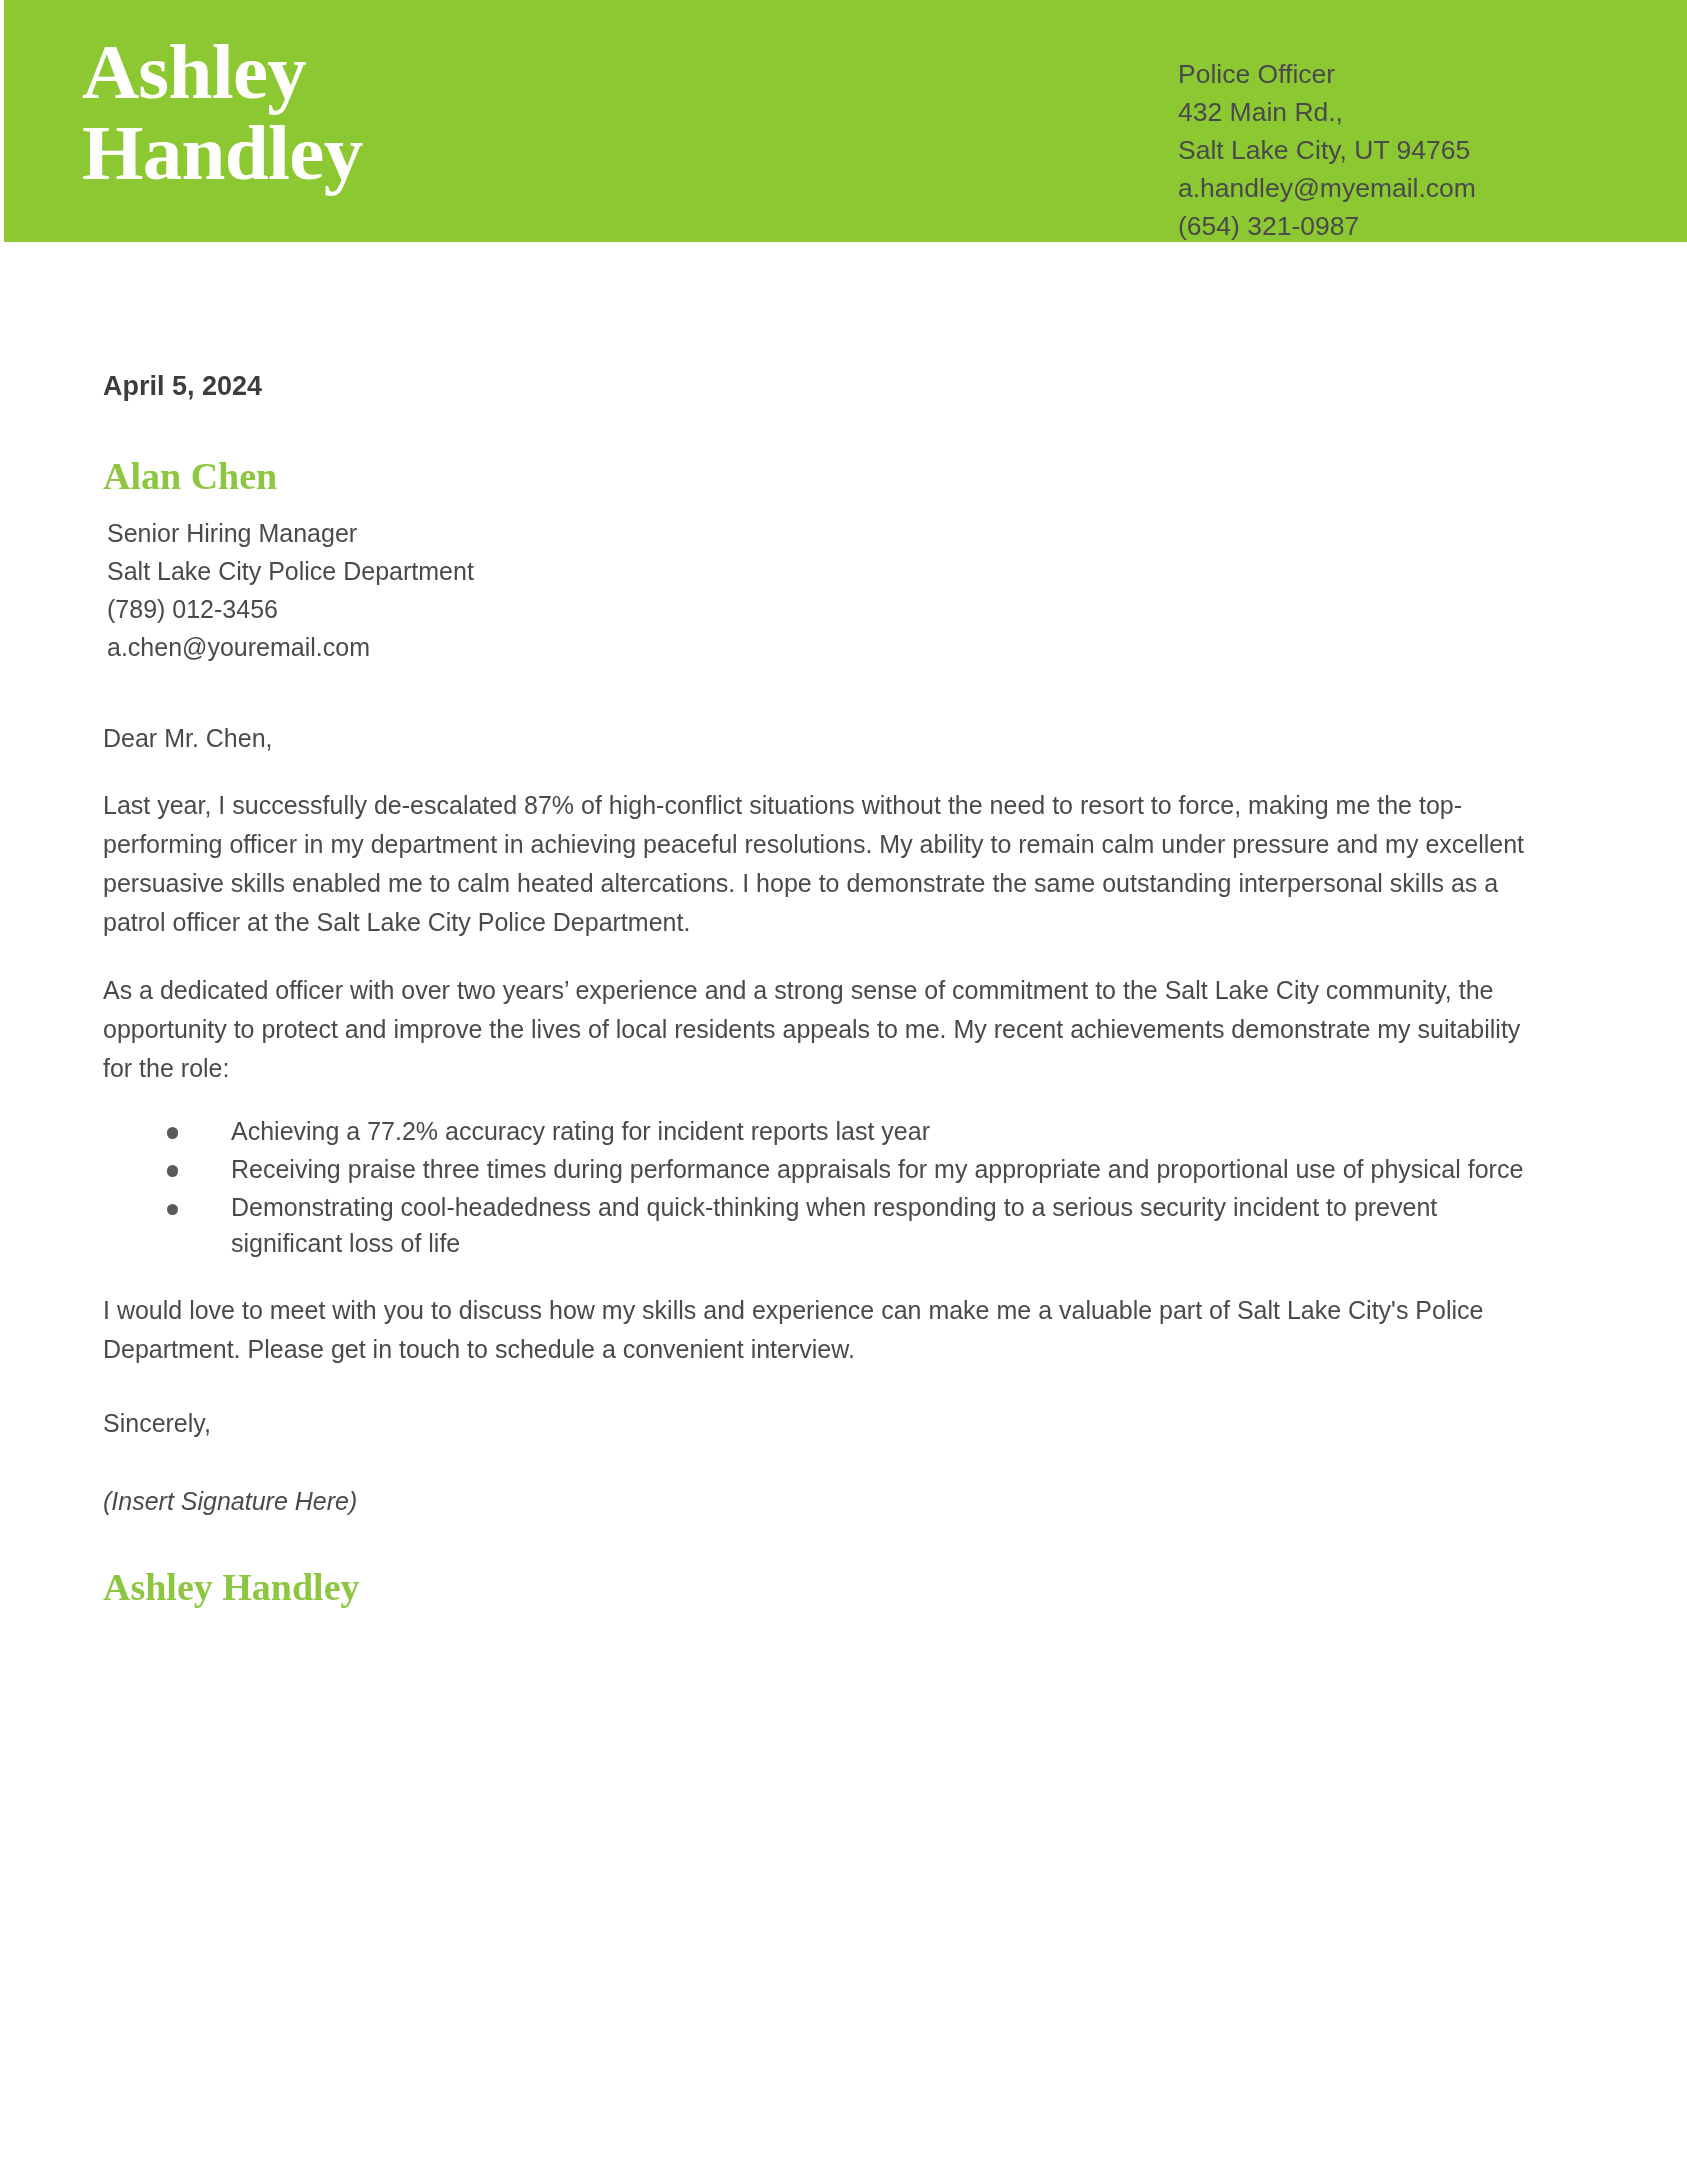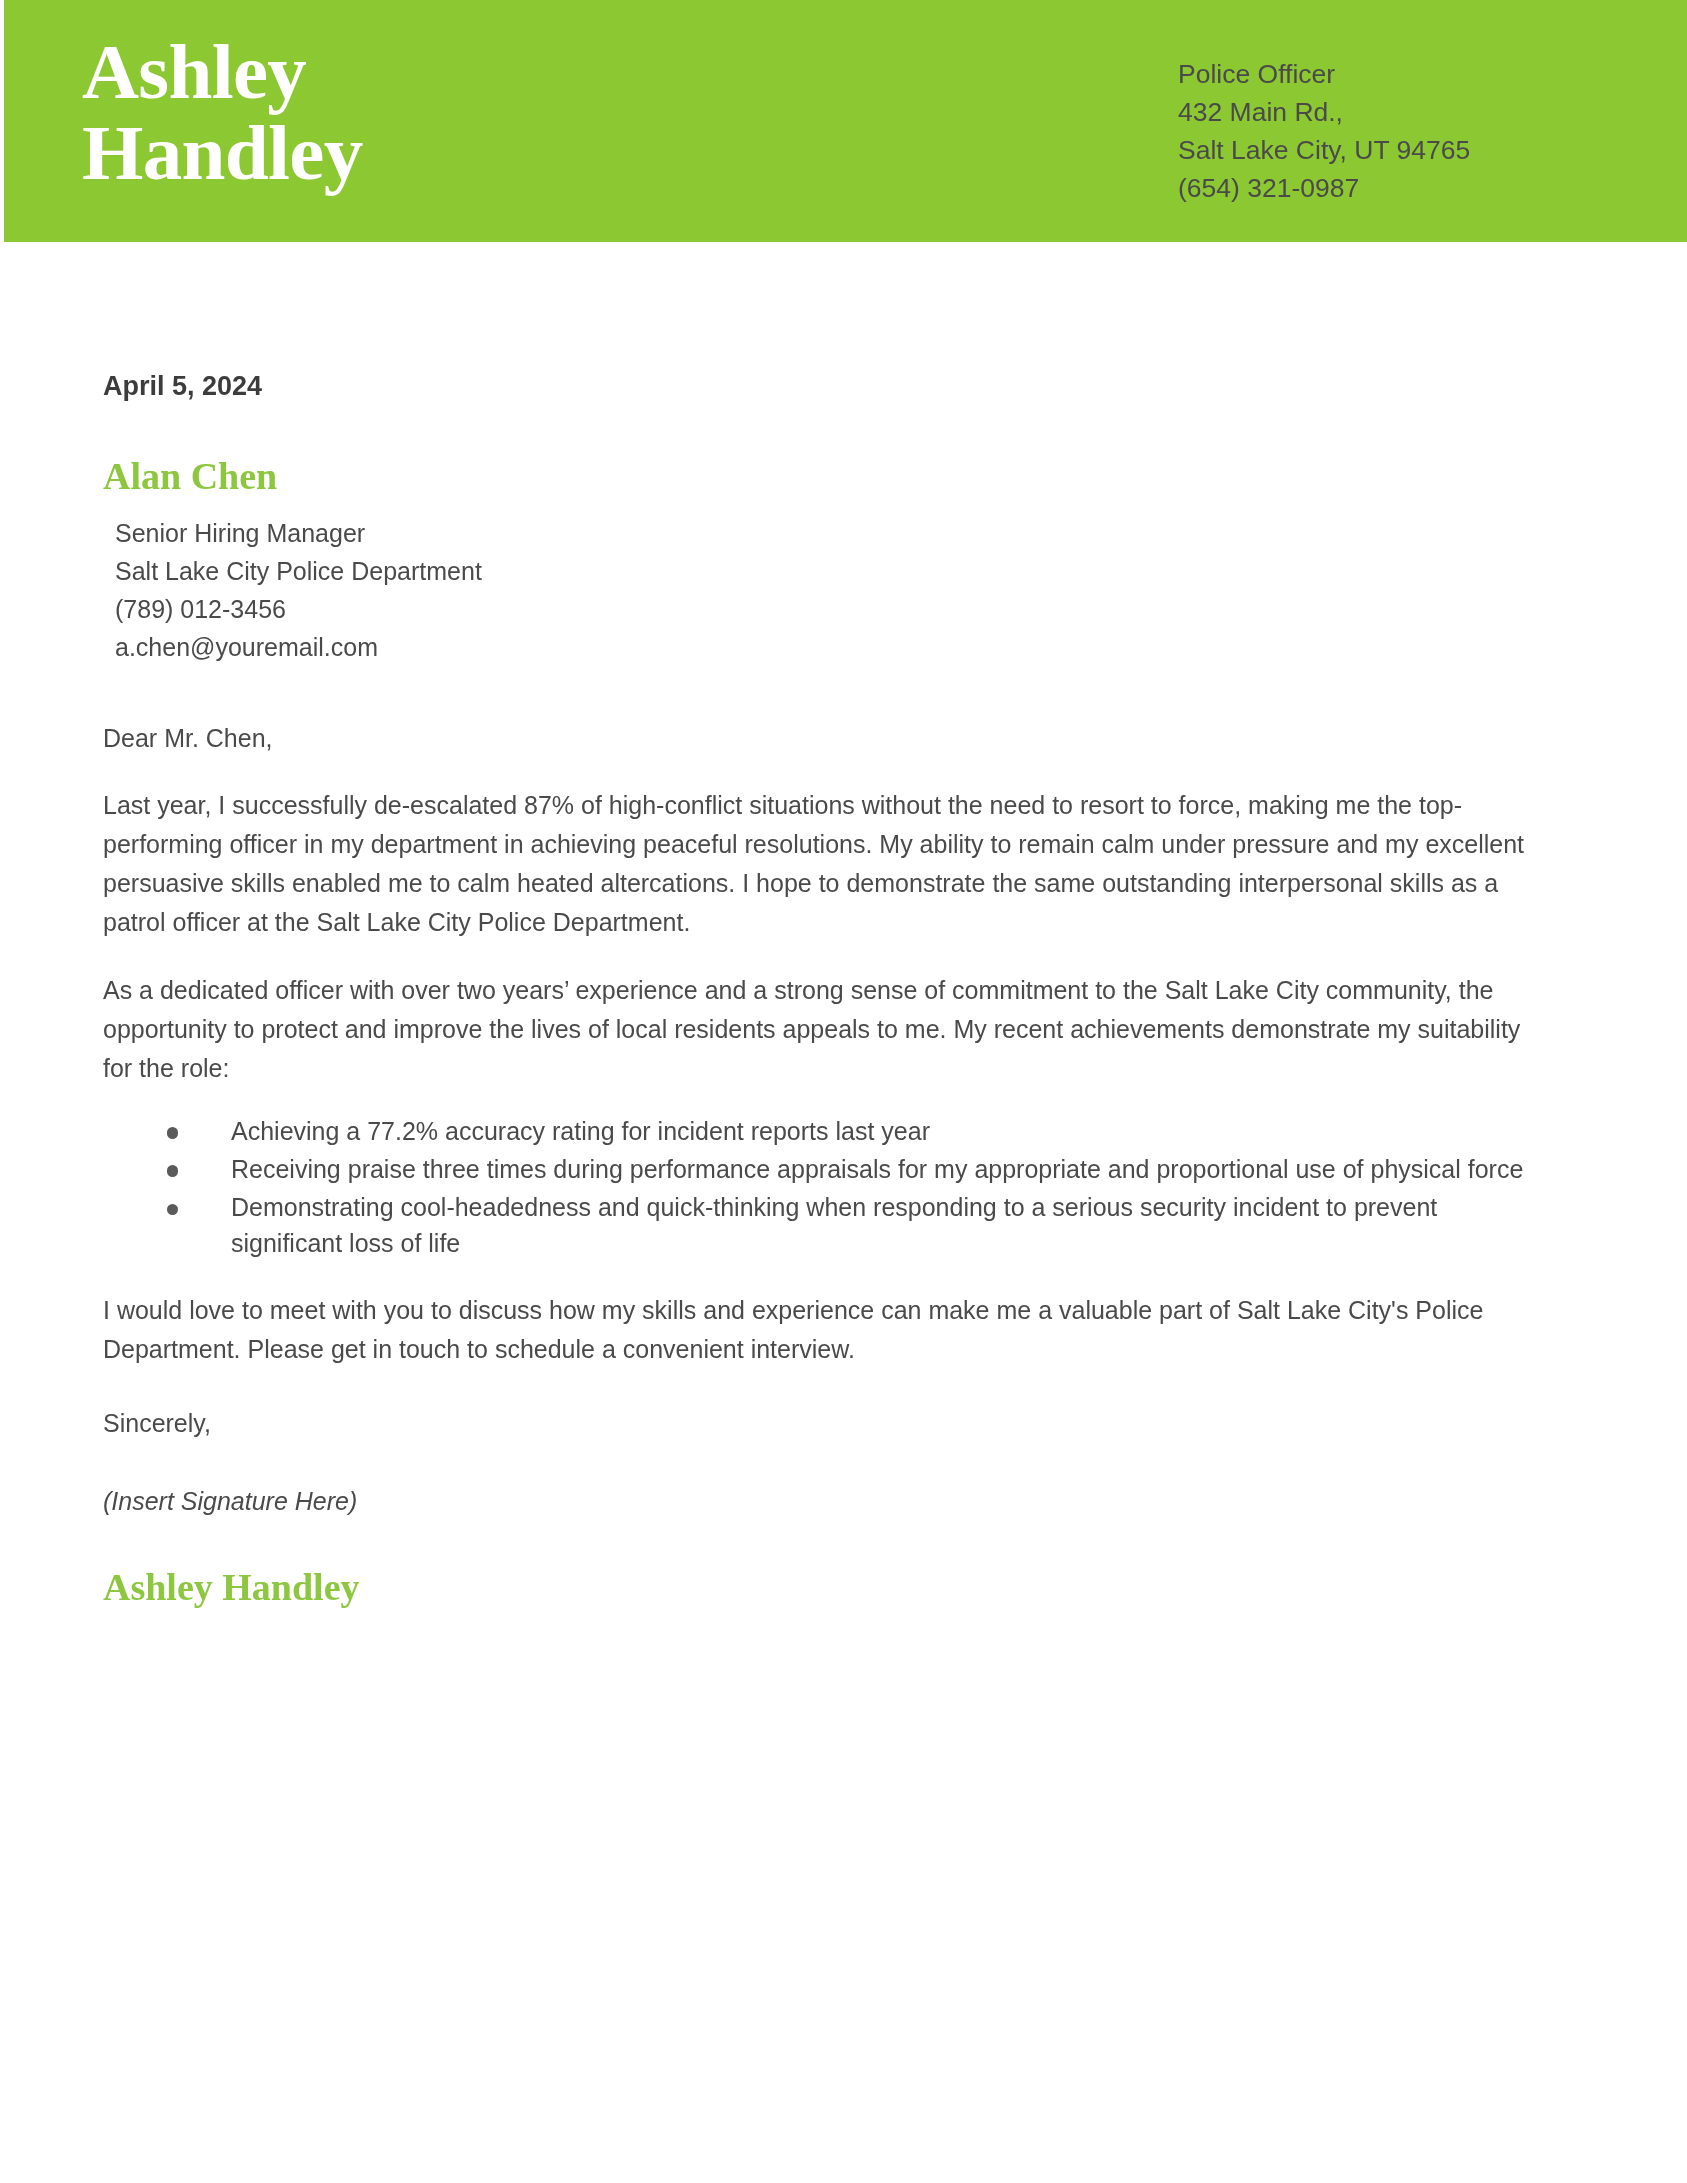"a.handley@myemail.com" span.ct-line { html: none -> <span>a.handley@myemail.com</span> }
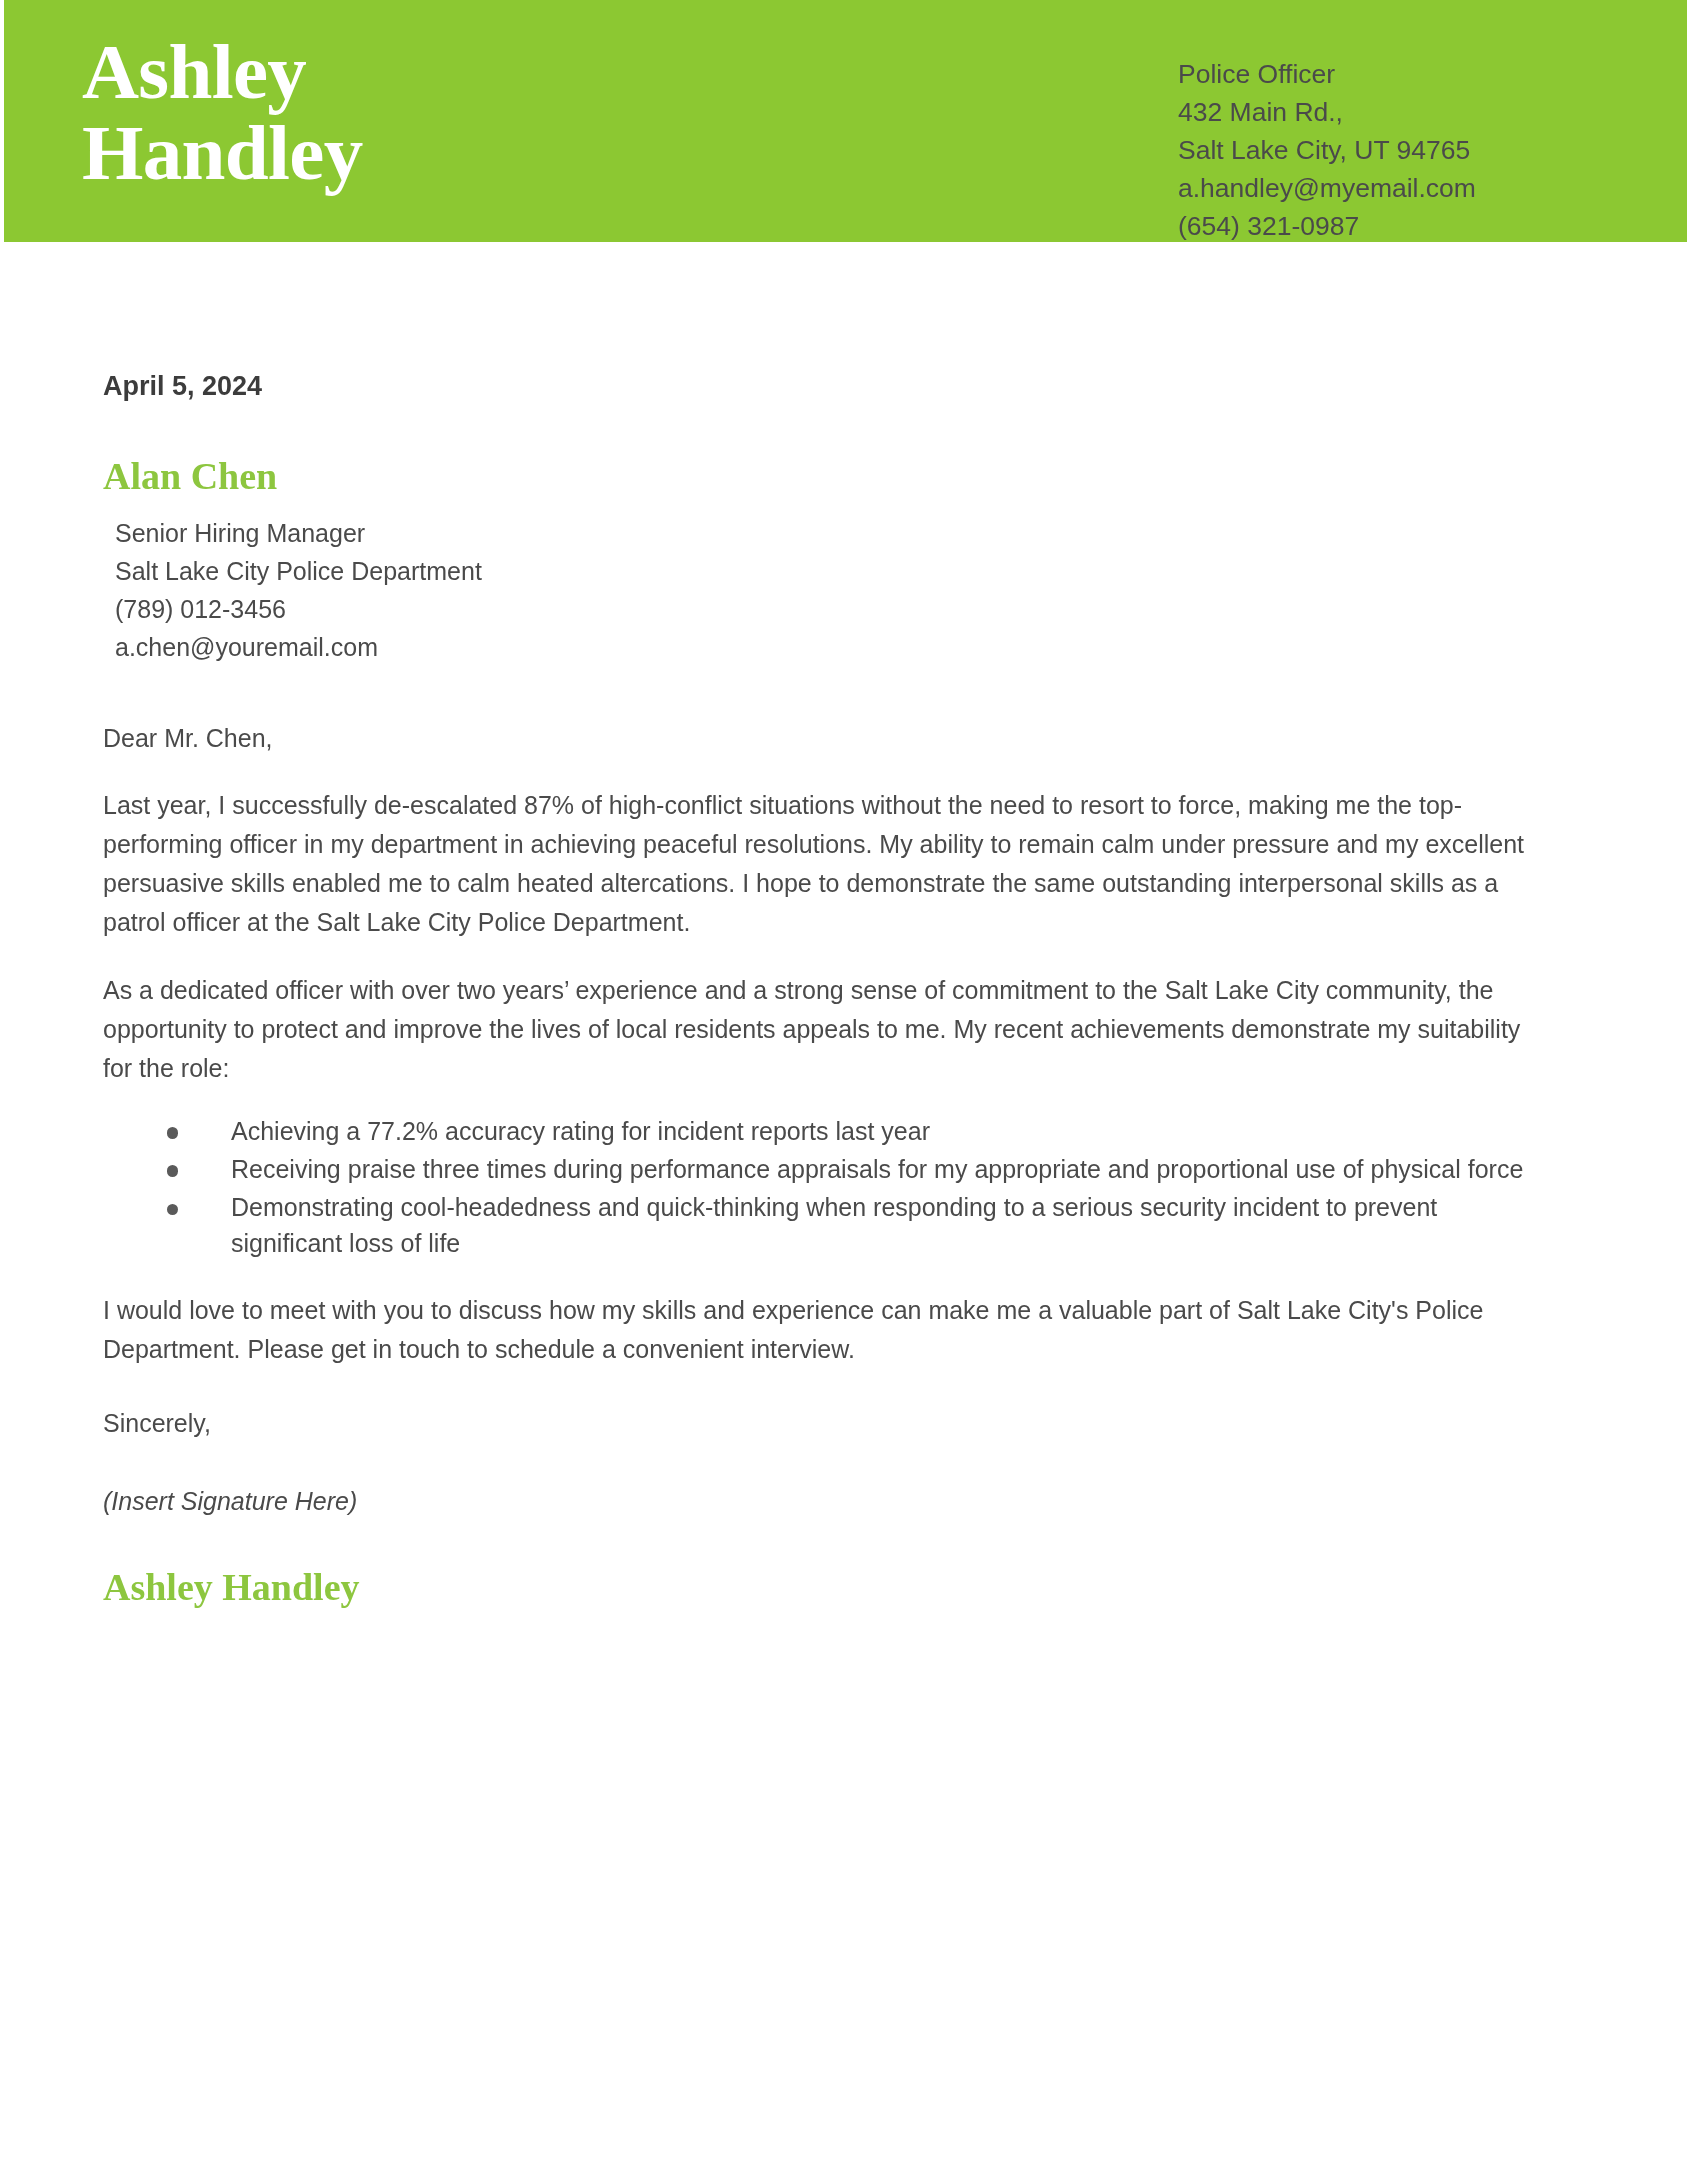"Senior Hiring Manager" .recipient-block { margin: 12px -> 4px }
